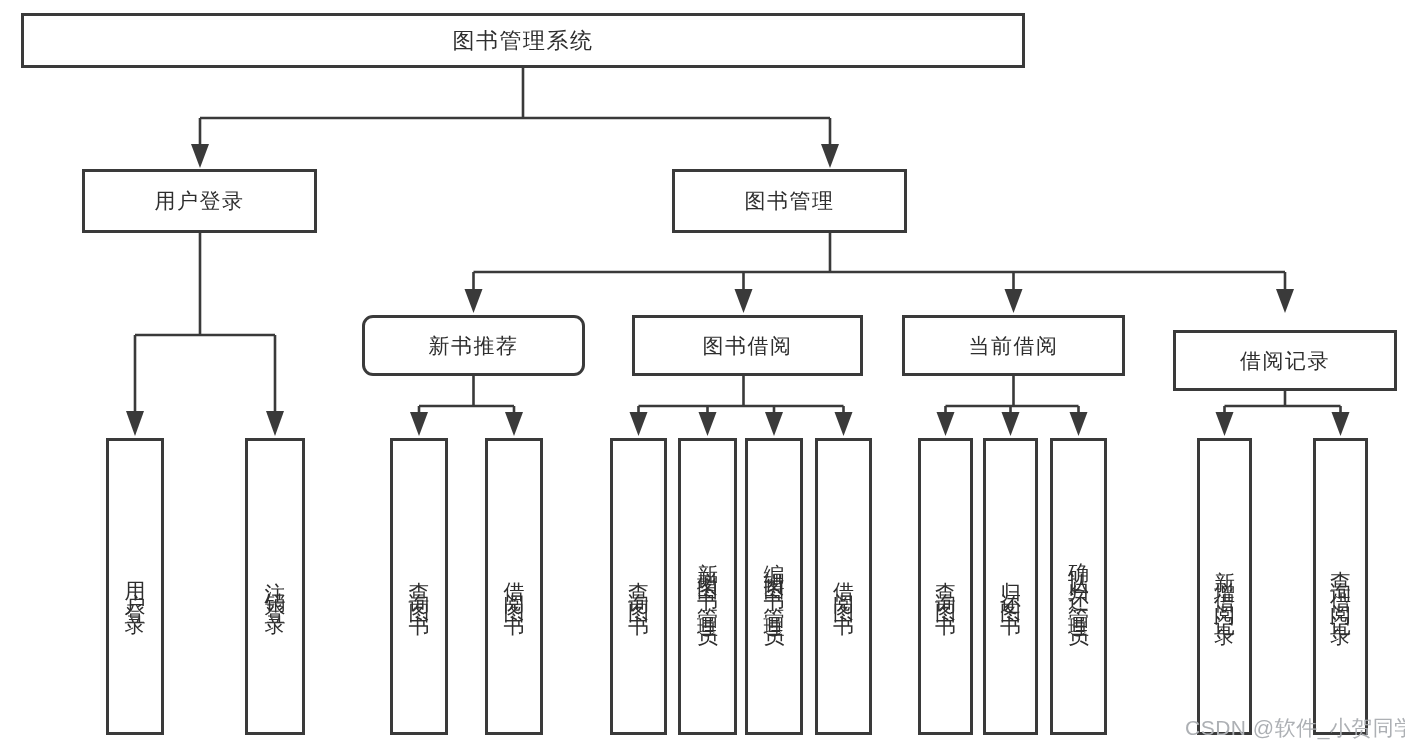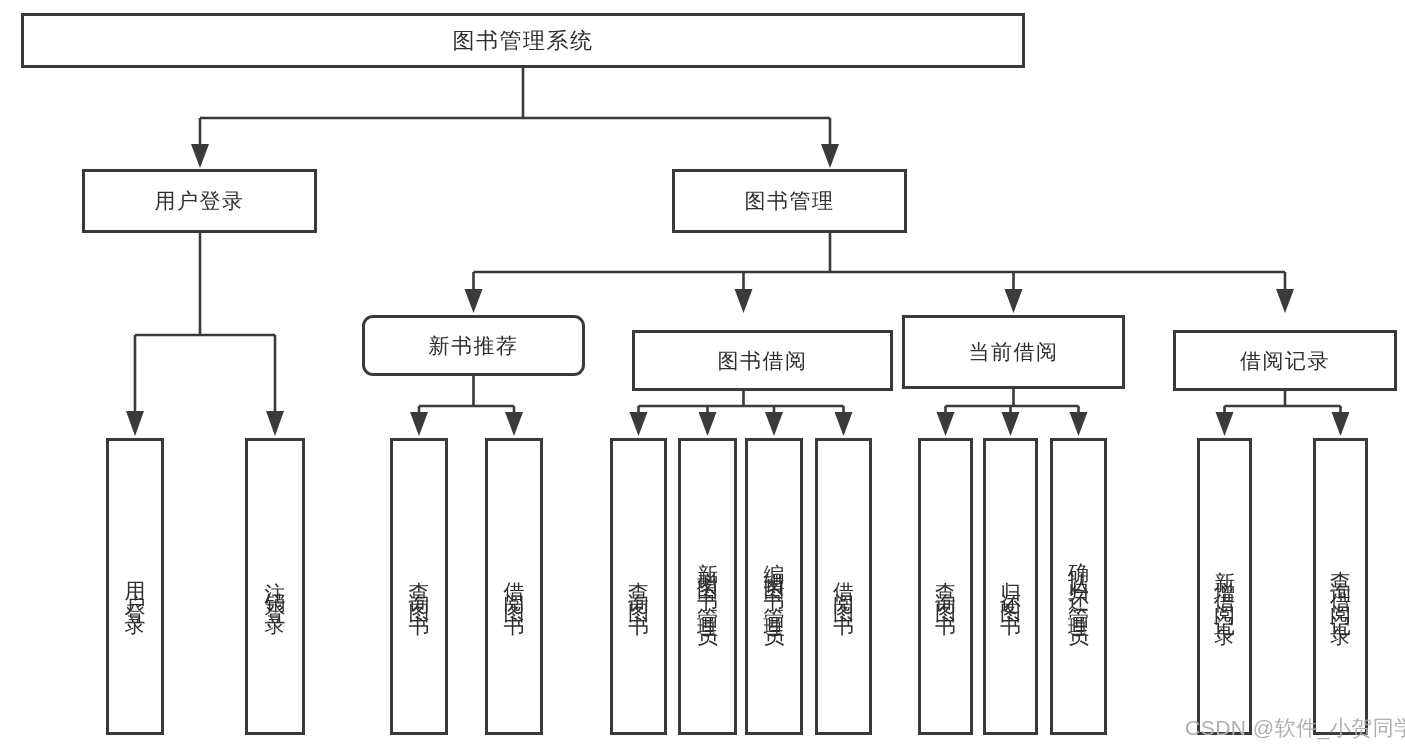"图书借阅" div.box { top: 330px -> 315px; width: 261px -> 231px }
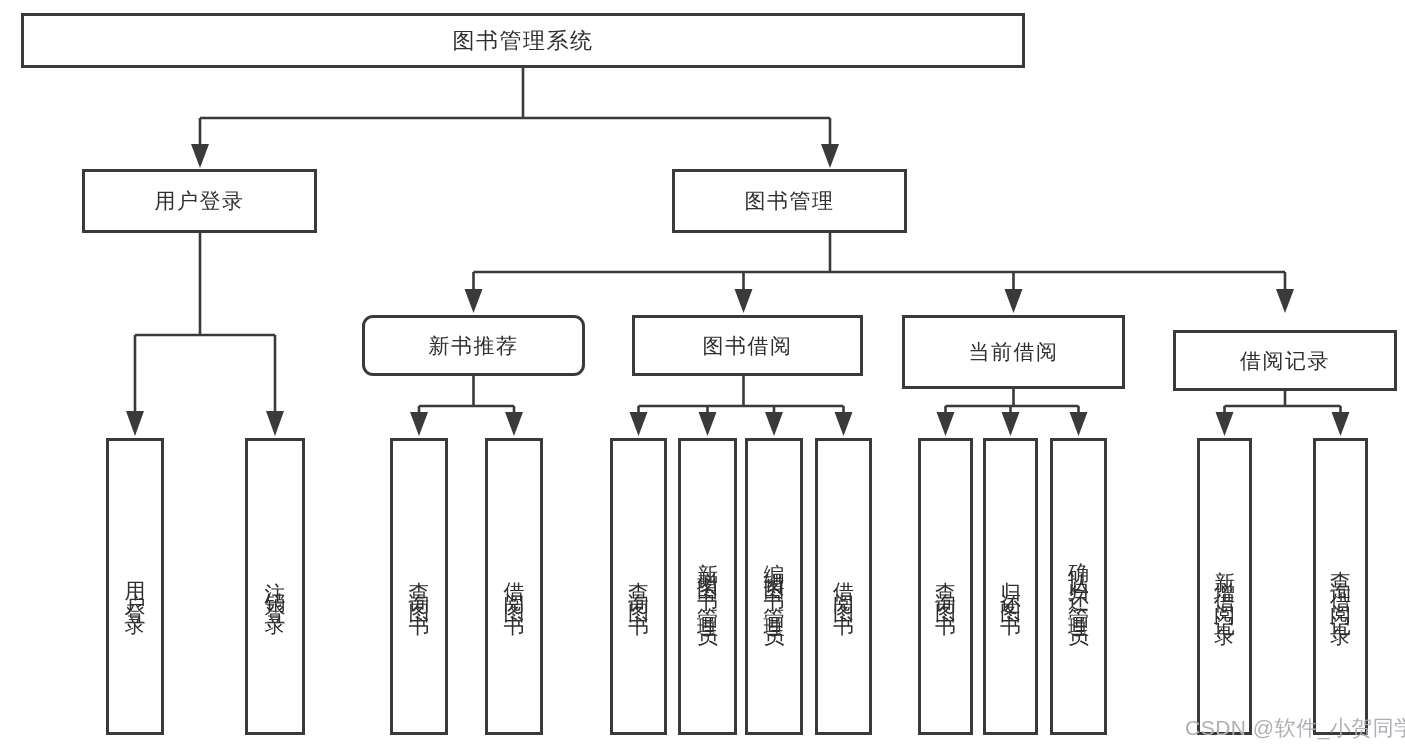"当前借阅" div.box { height: 74px -> 61px }
